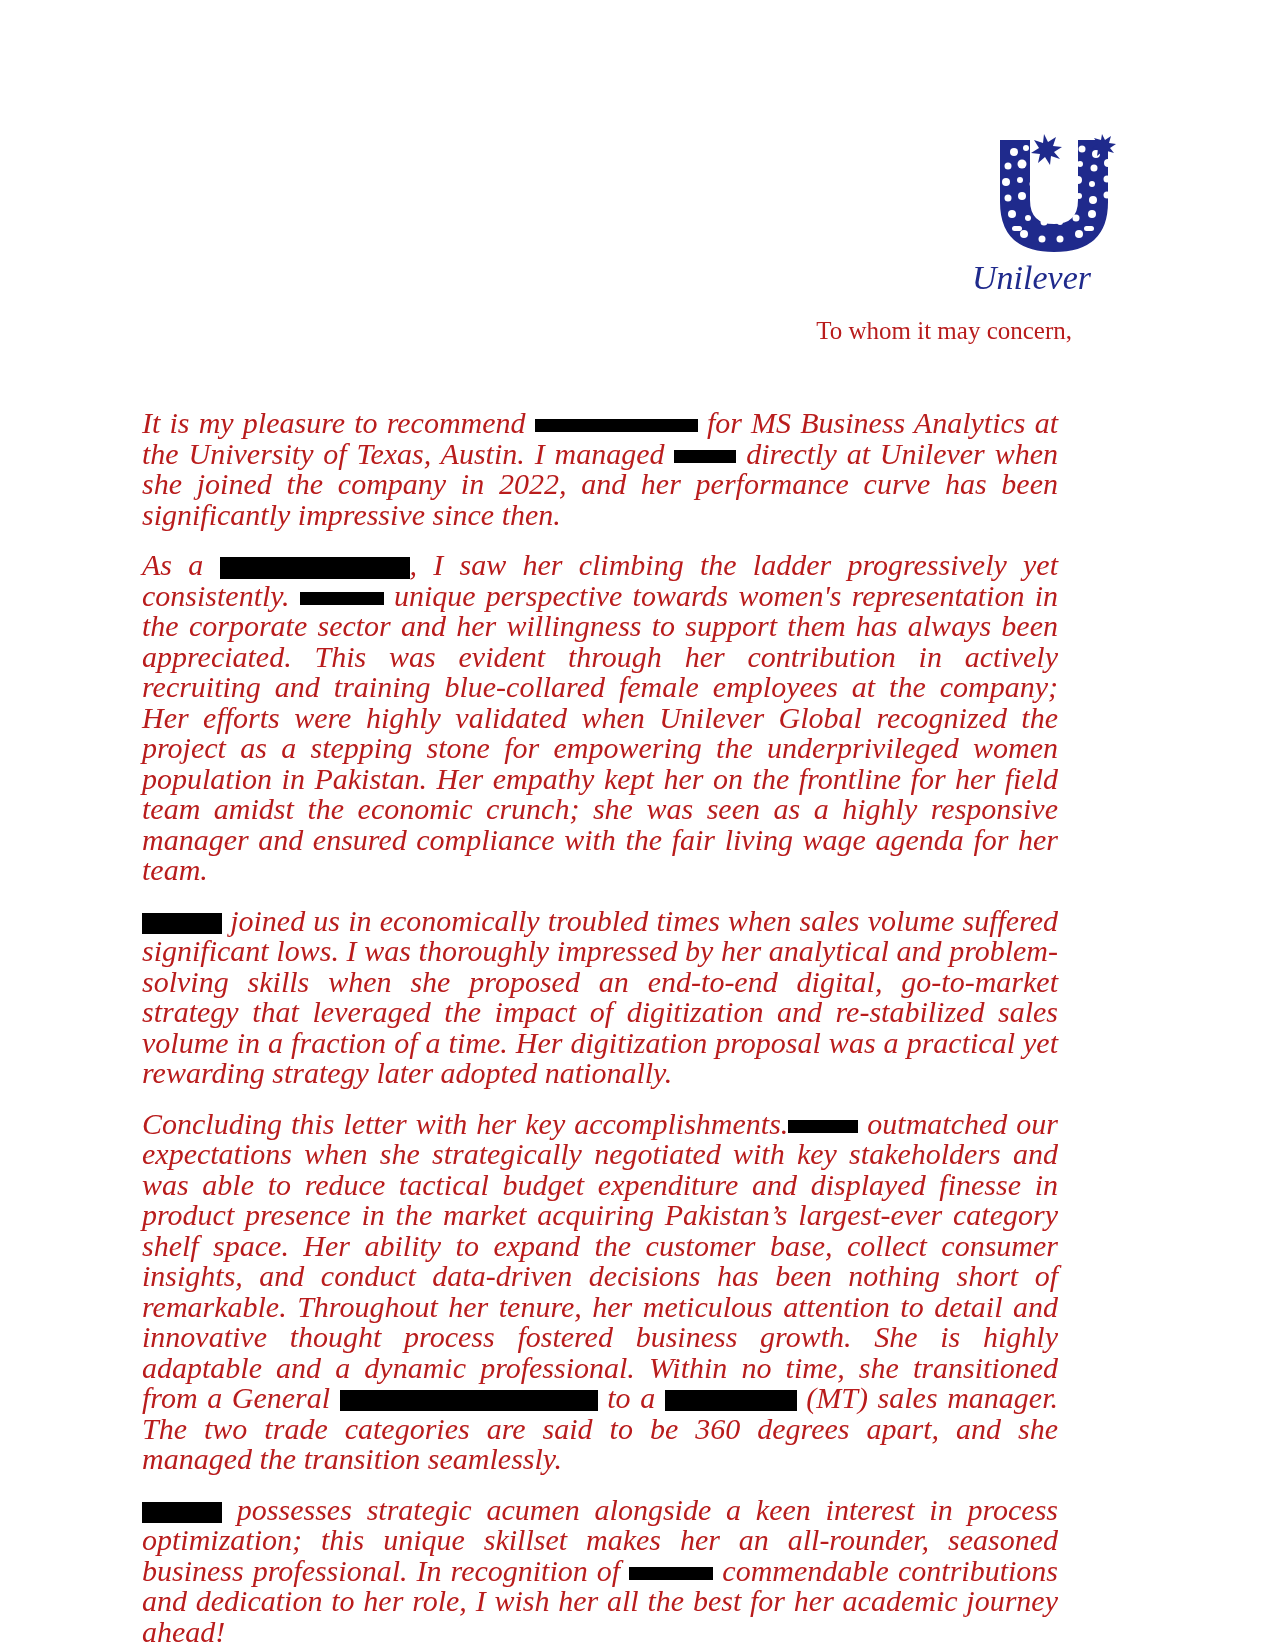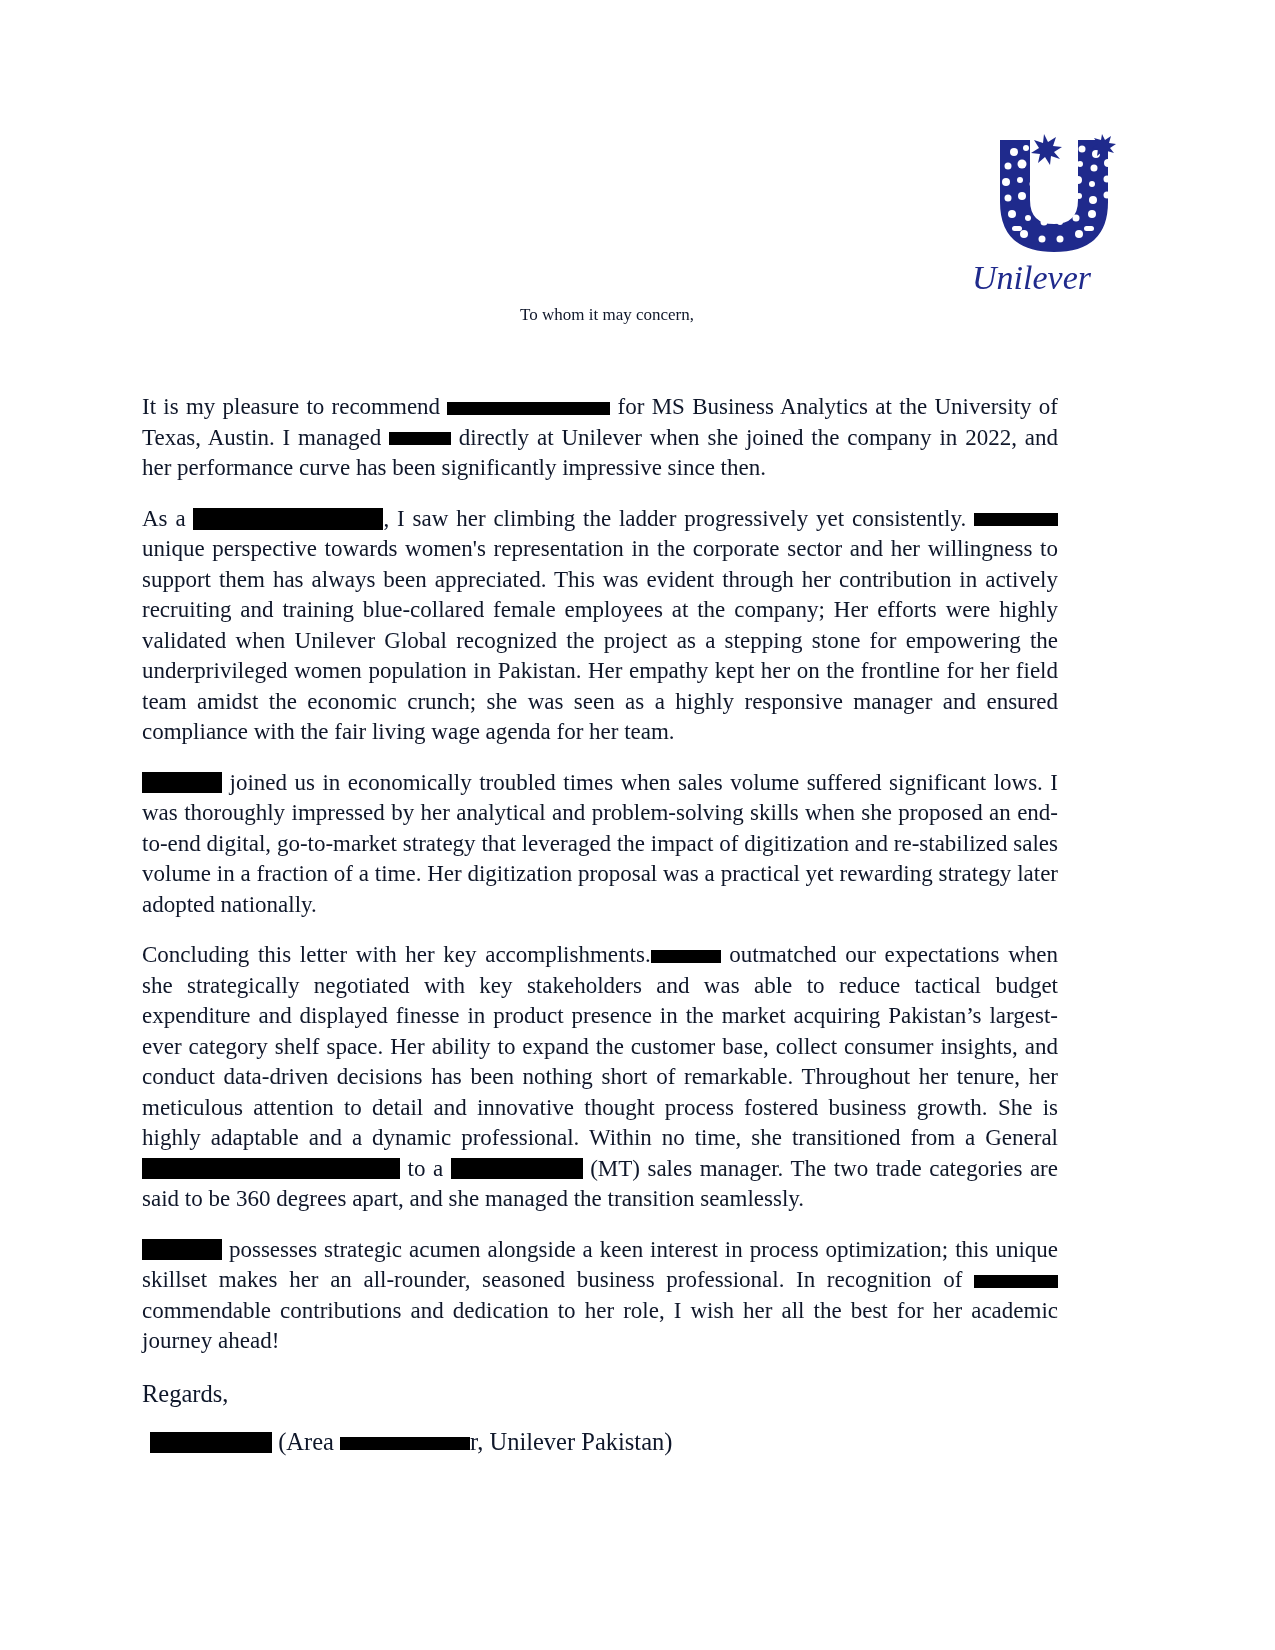"Unilever" .page { color: #0f172a -> #b91c1c }
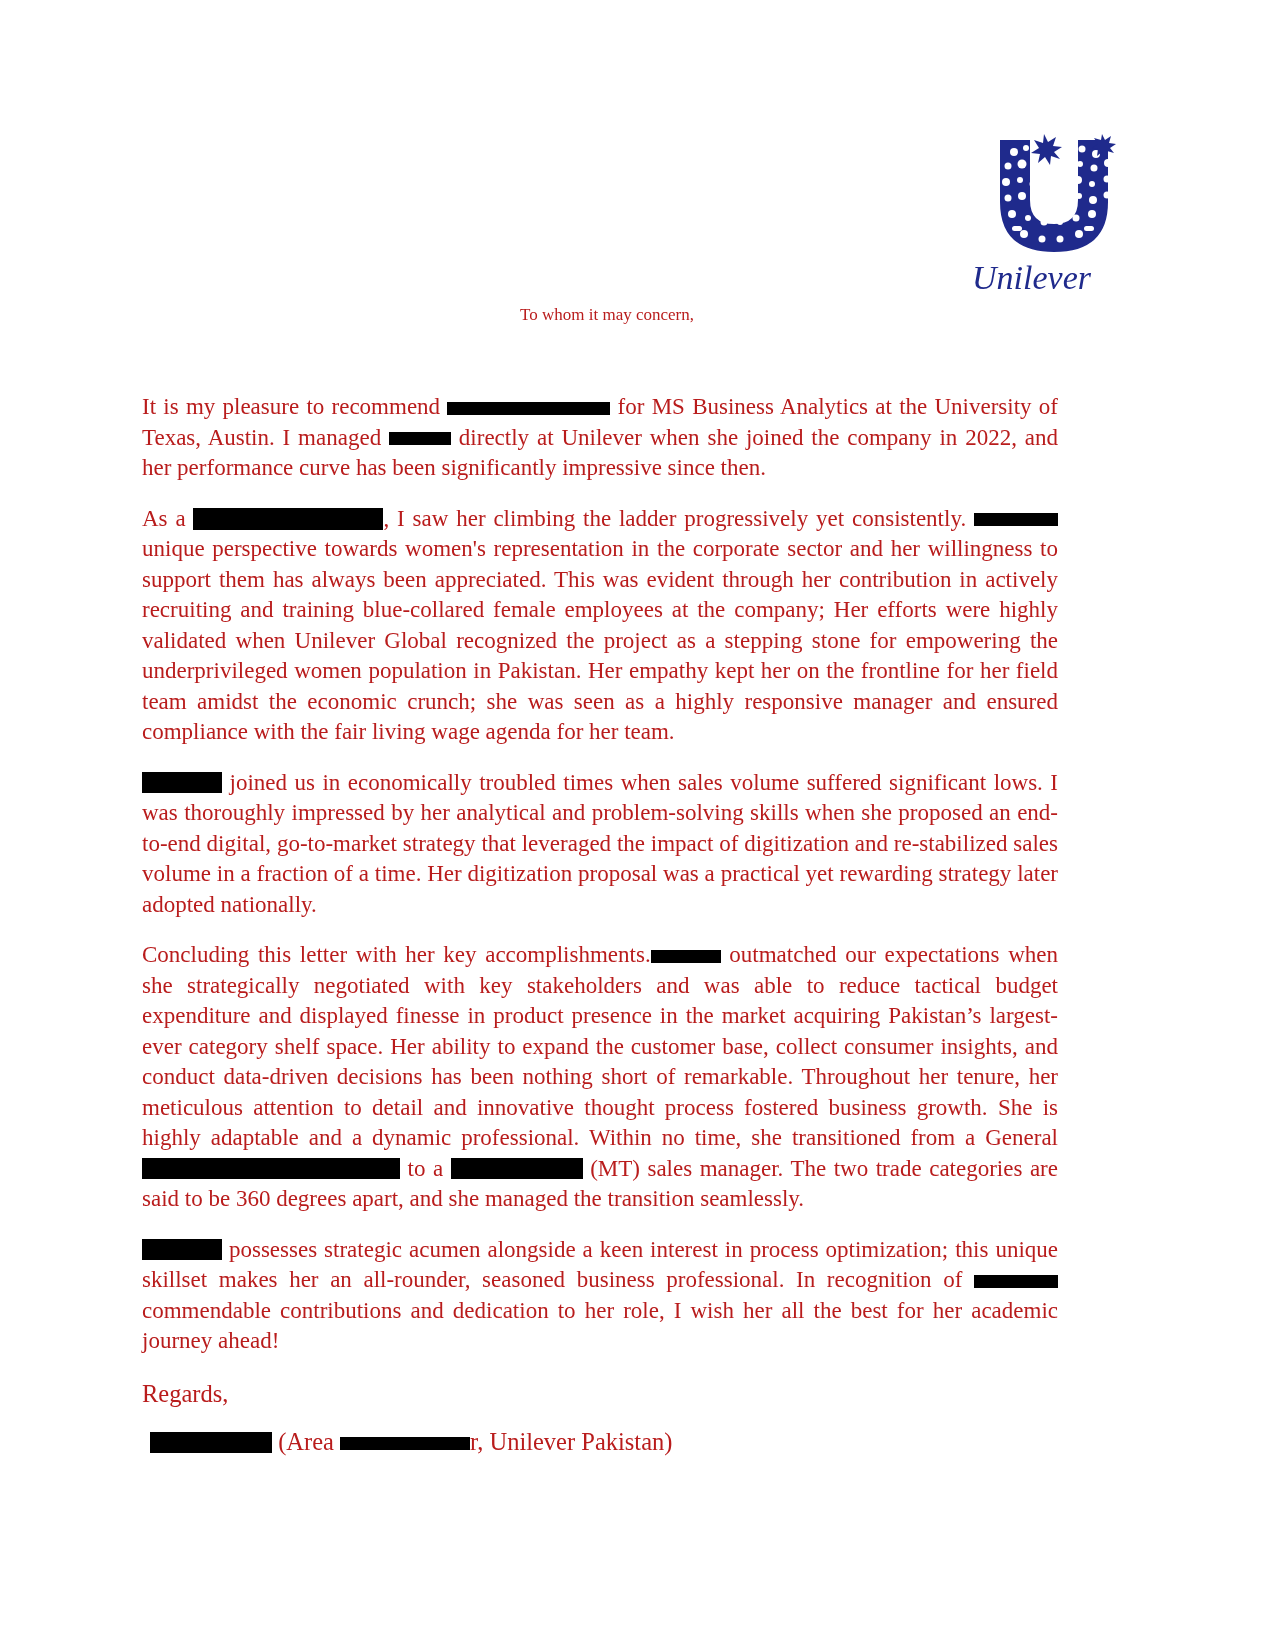"To whom it may concern," .salutation { font-size: 17px -> 25px; margin: 0 0 62px 0 -> 16px 0 62px 0; text-align: center -> right }
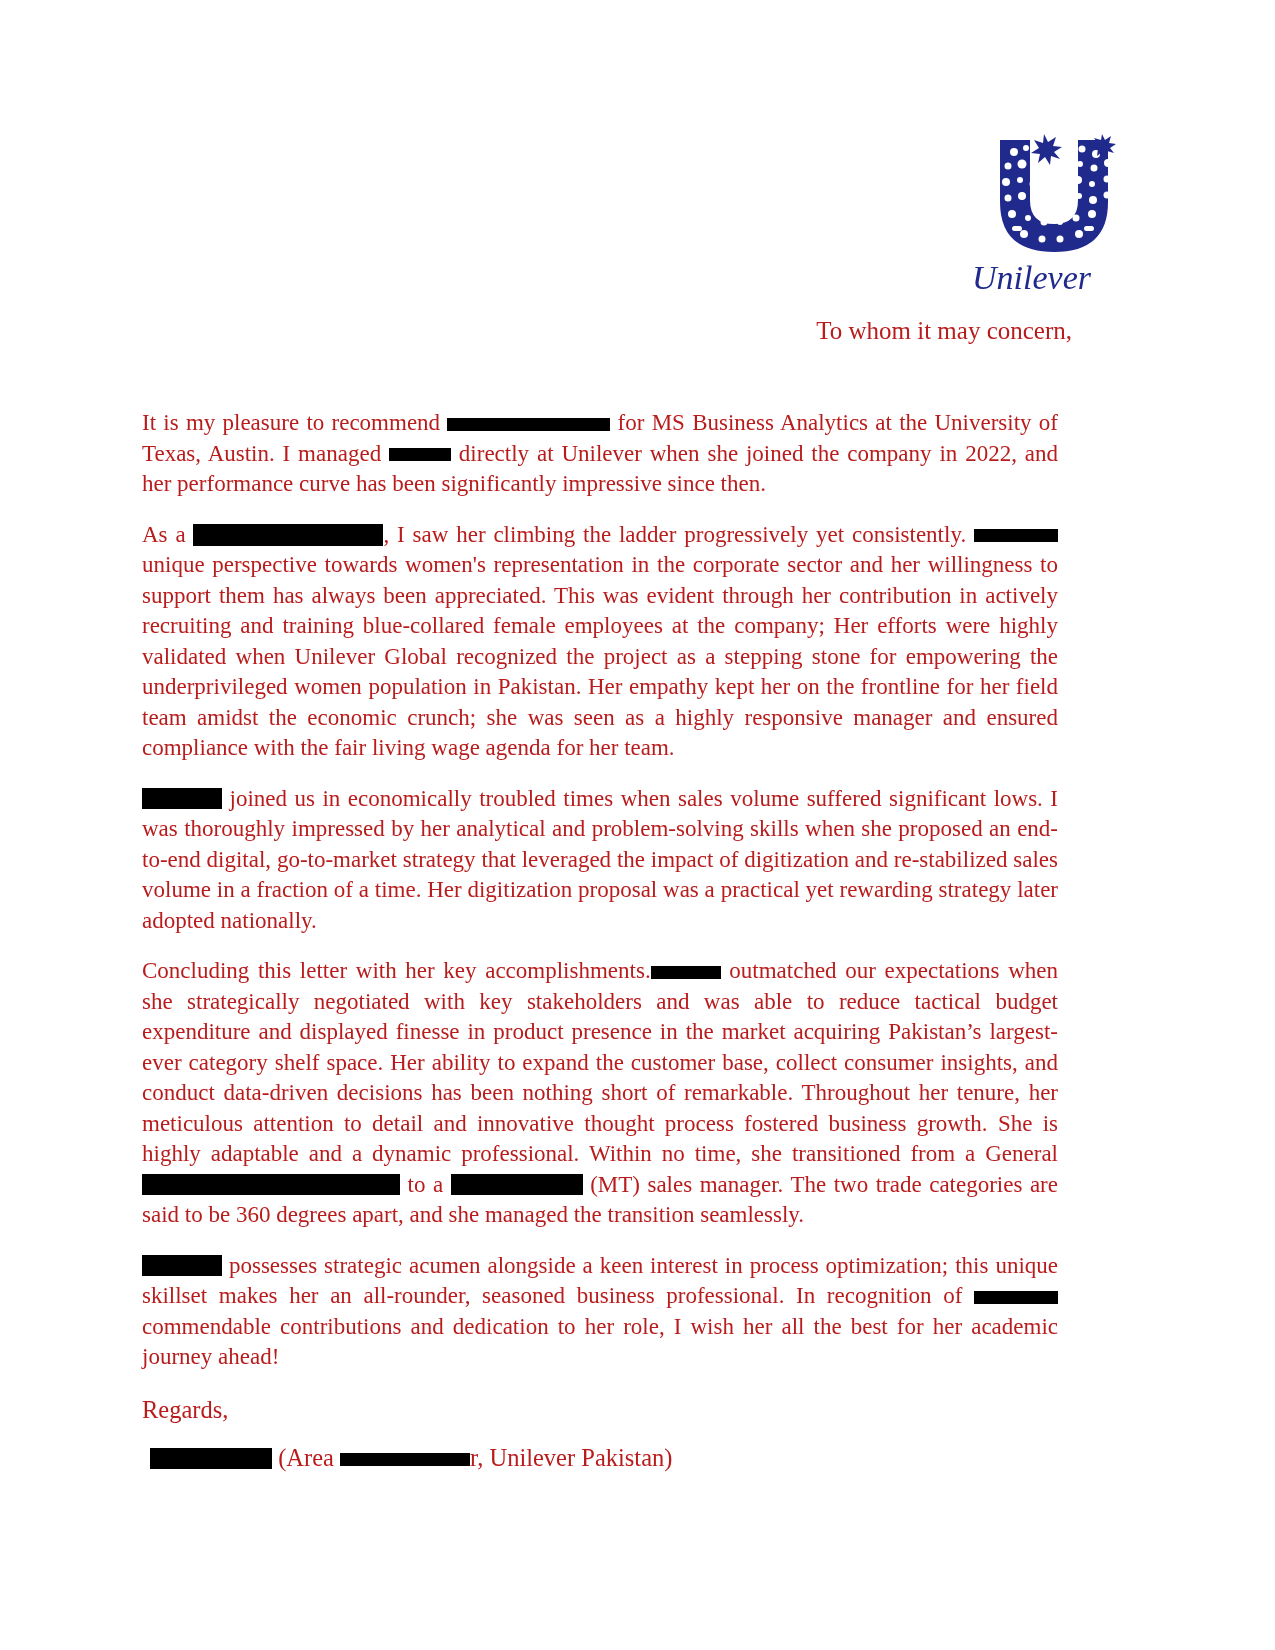"It is my pleasure to" p.para { font-size: 23px -> 30px; font-style: none -> italic }
